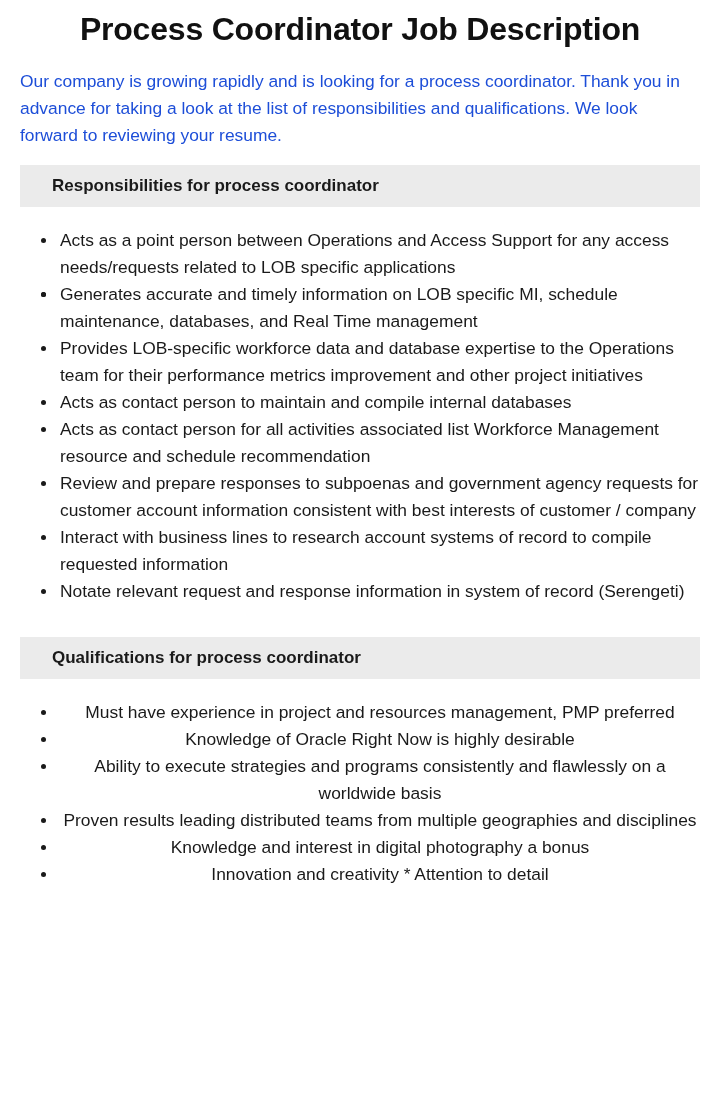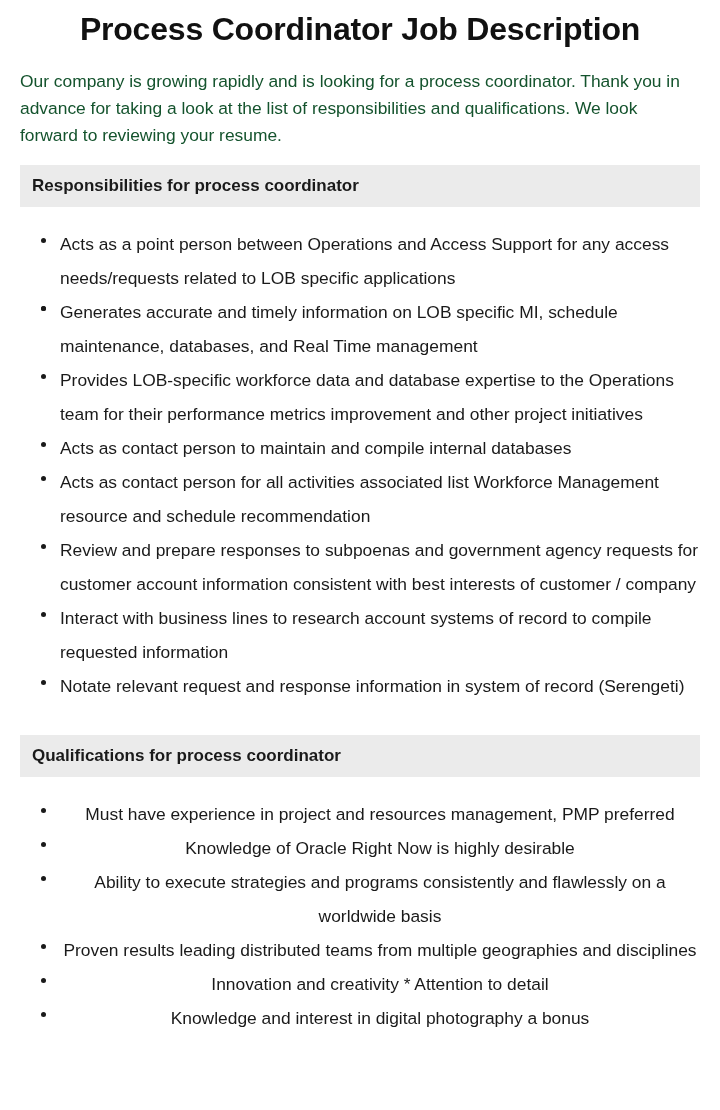"Our company is growing rapidly" .intro { color: #14532d -> #1d4ed8 }
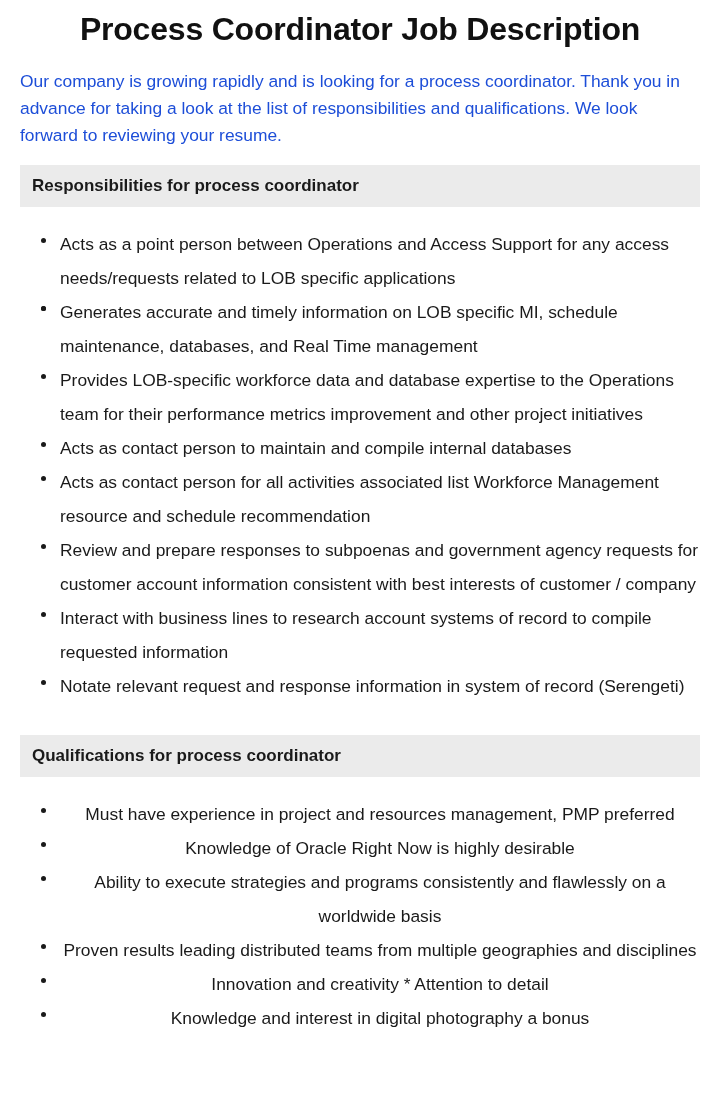"Responsibilities for process coordinator" .section-header { padding-left: 12px -> 32px }
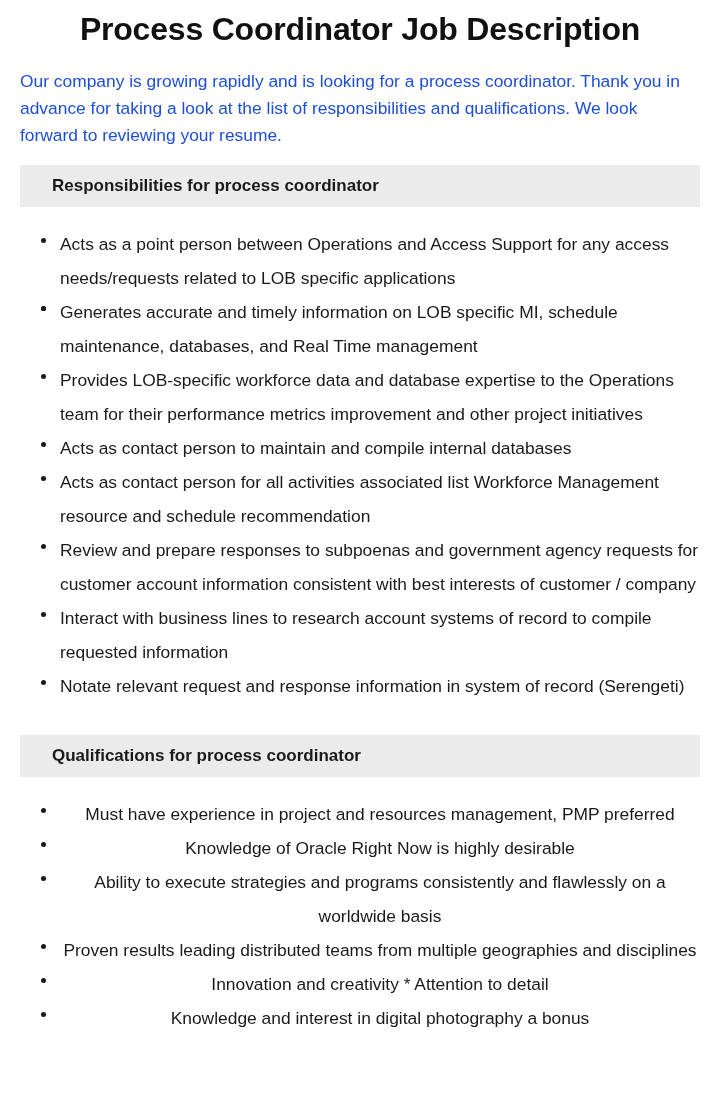"Acts as a point person" li { line-height: 34px -> 27px }
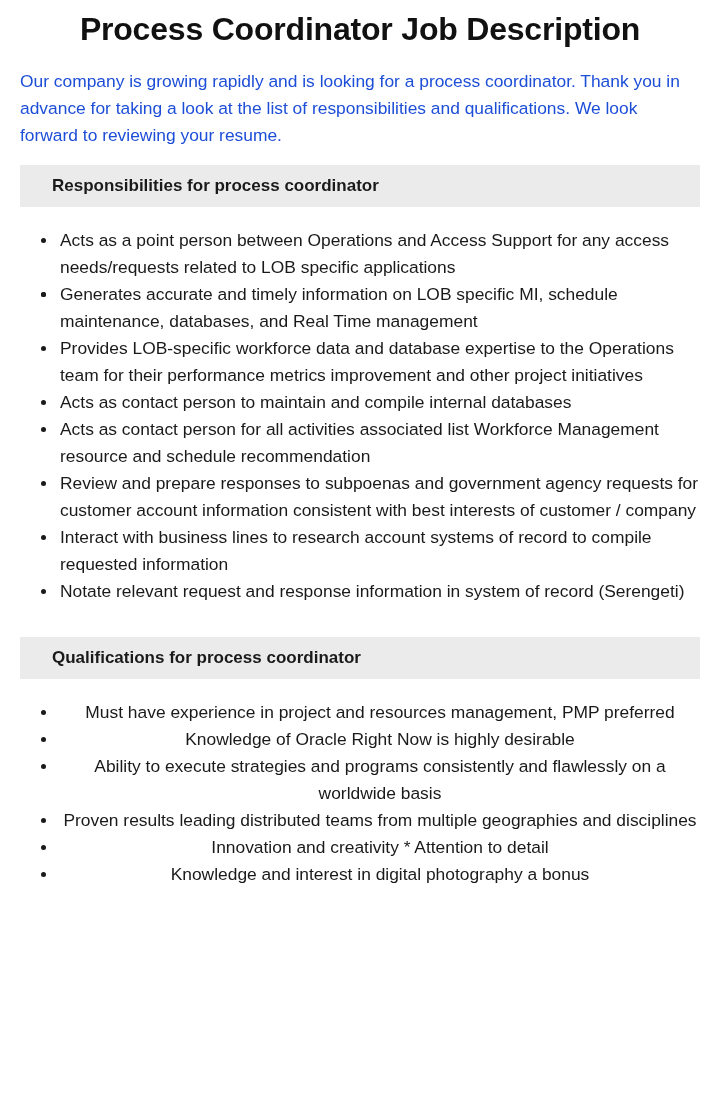"Innovation and creativity * Attention" li { order: before "Knowledge and interest in digital" -> after "Knowledge and interest in digital" }
